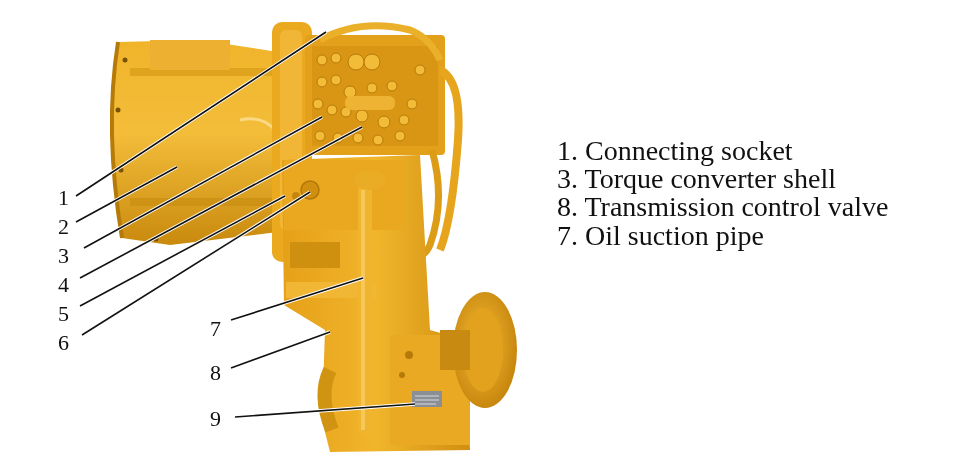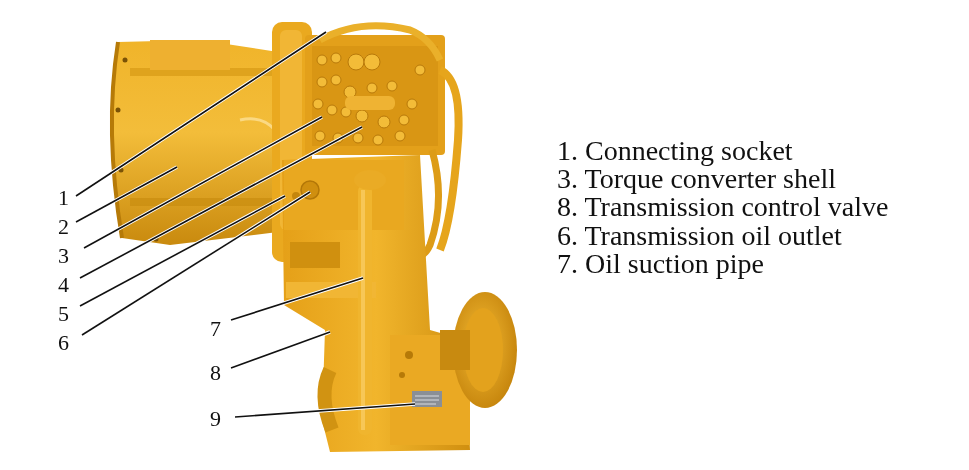"6. Transmission oil outlet" div.legend-item { html: <div>6. Transmission oil outlet</div> -> none }
